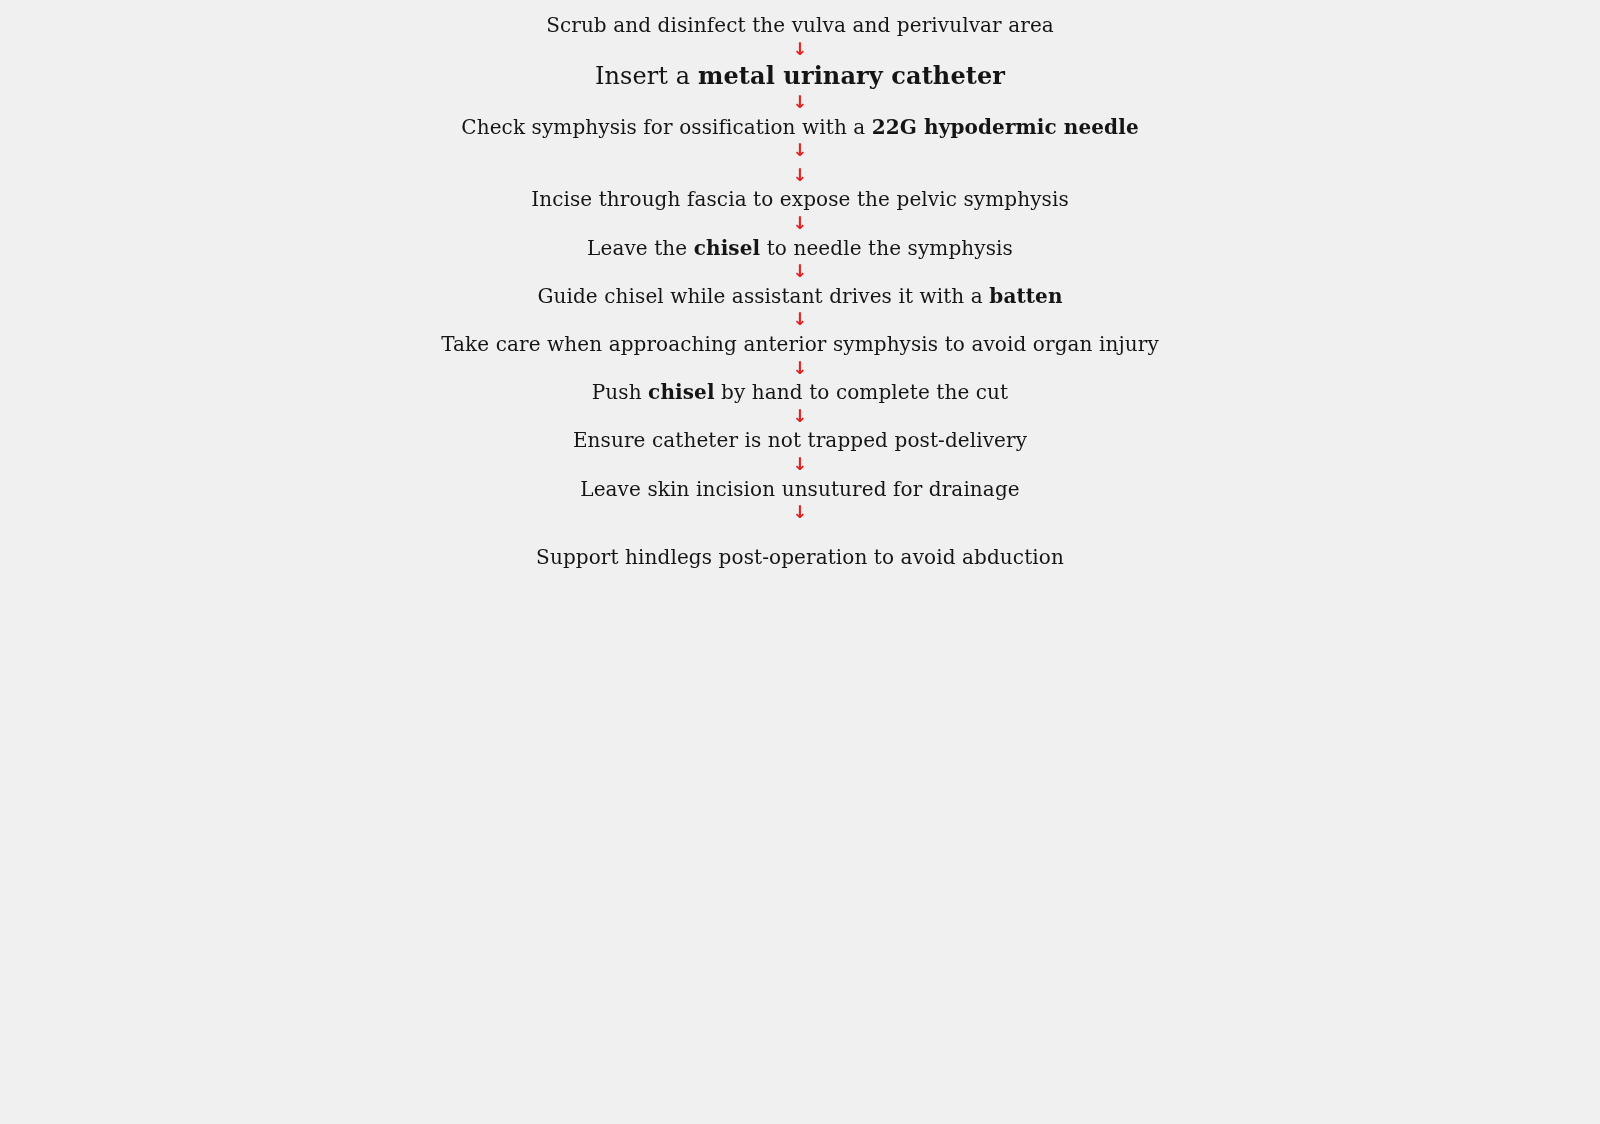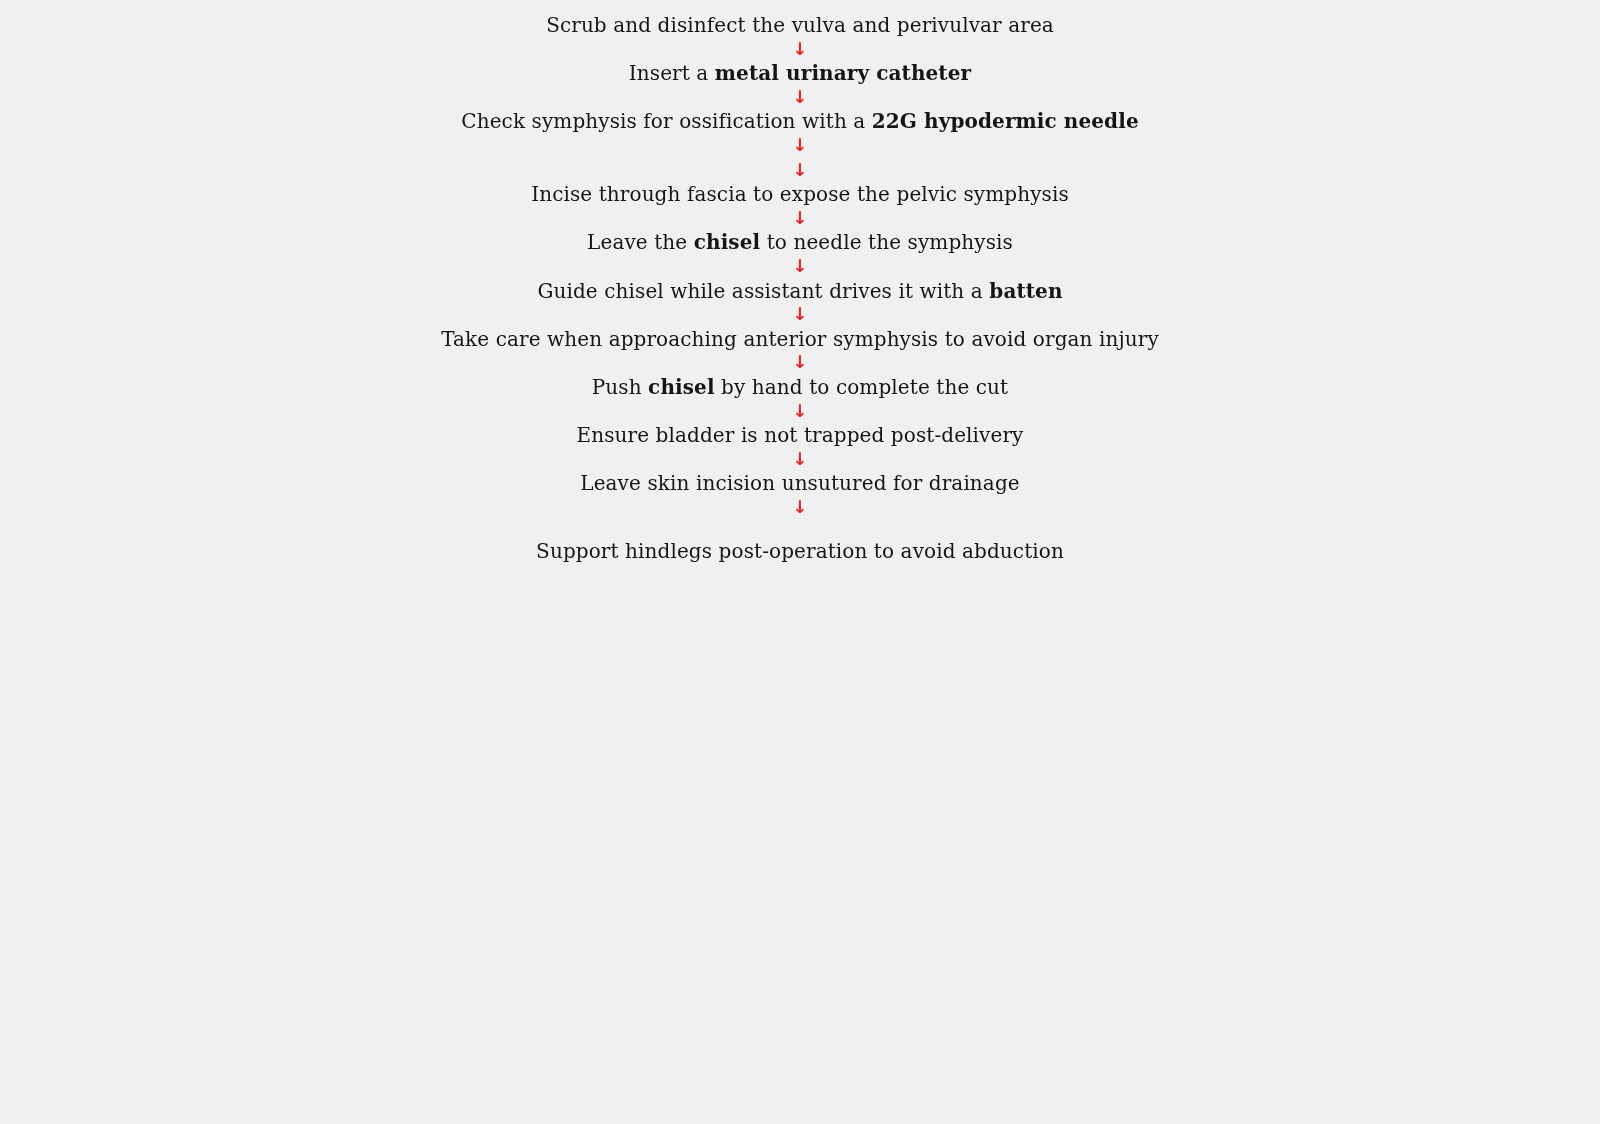"Insert a metal urinary catheter" div.step { font-size: 20px -> 24px }
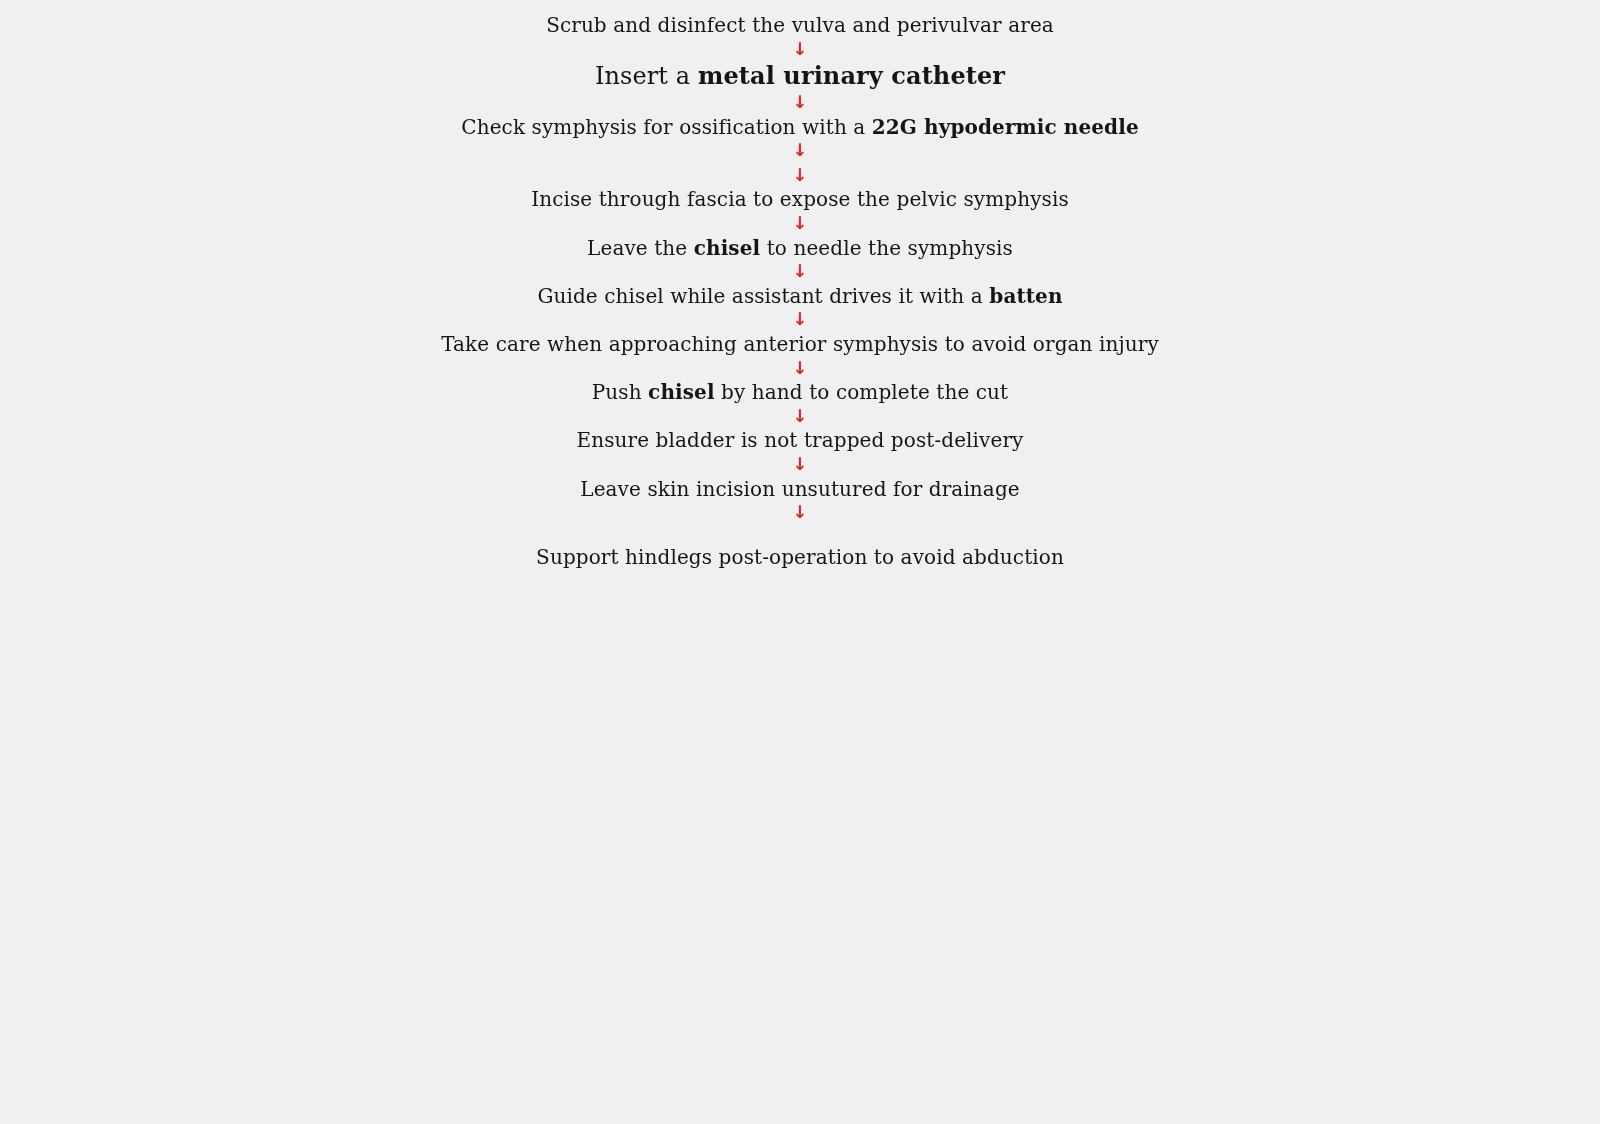"Ensure bladder is not trapped" span { text: bladder -> catheter }
